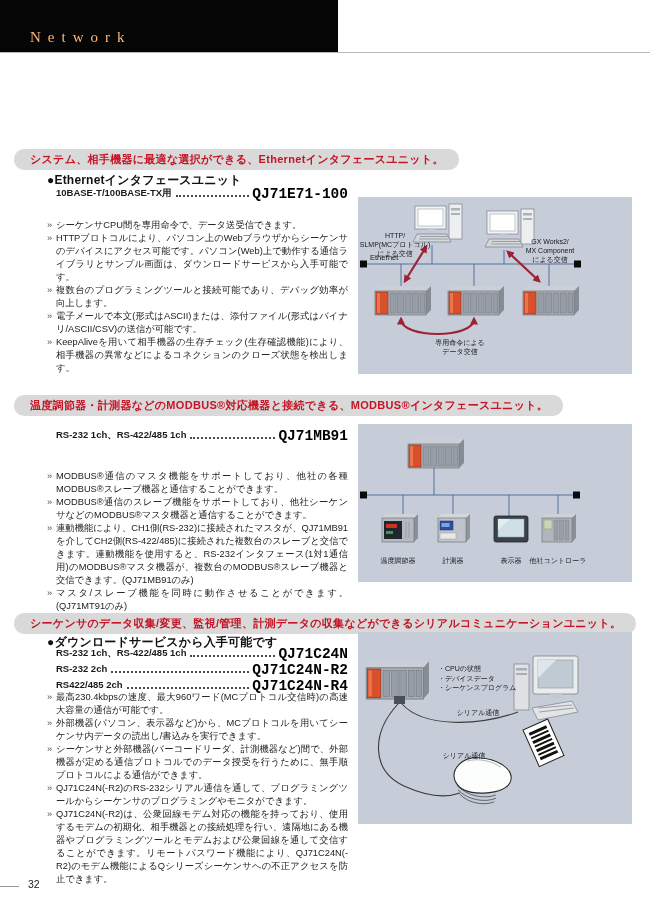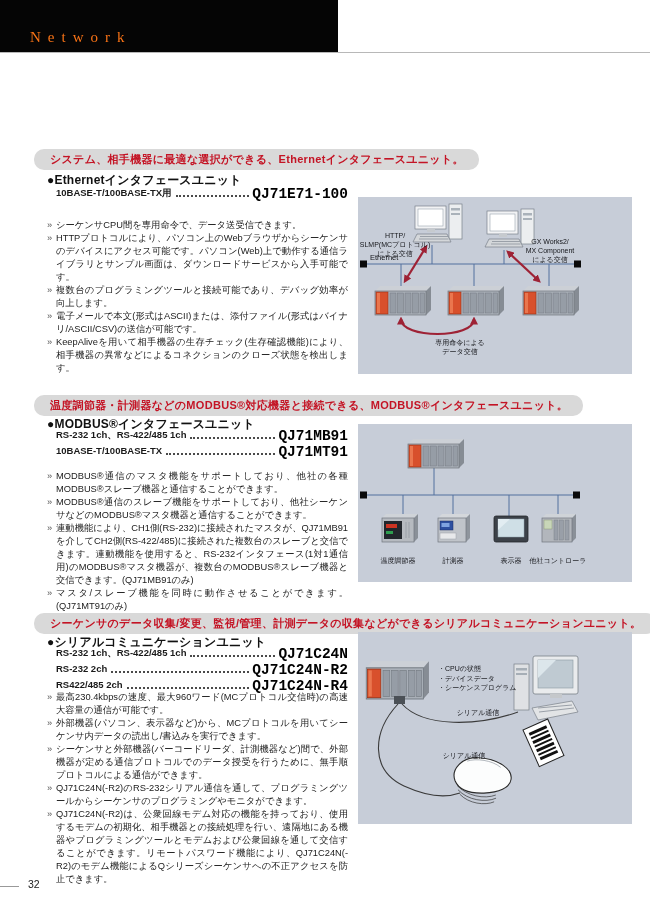"Network" .network-label { color: #f97316 -> #fdba74 }
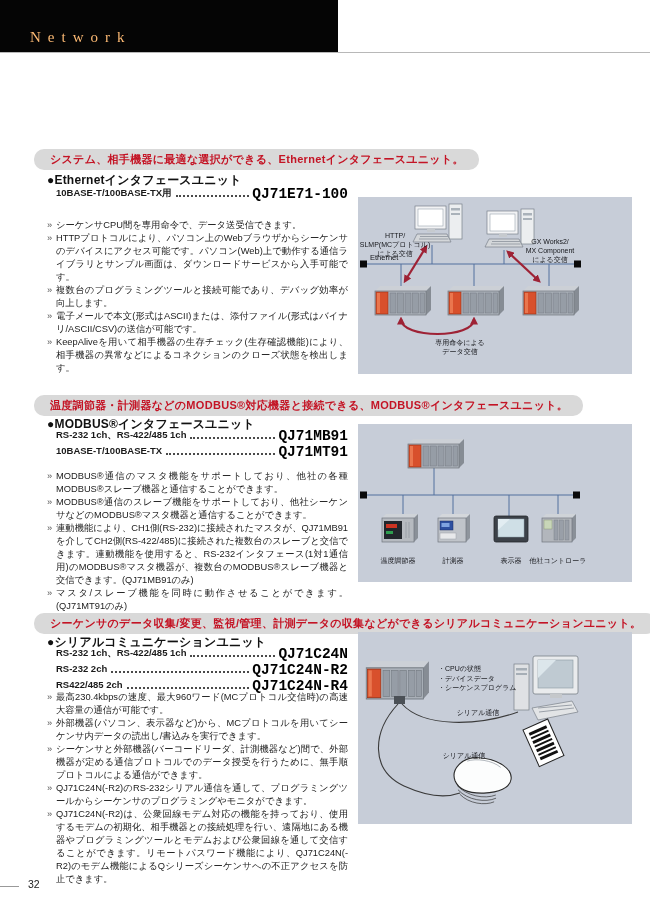"システム、相手機器に最適な選択ができる、Ethernetインタフェースユニット。" .pill { left: 34px -> 14px }
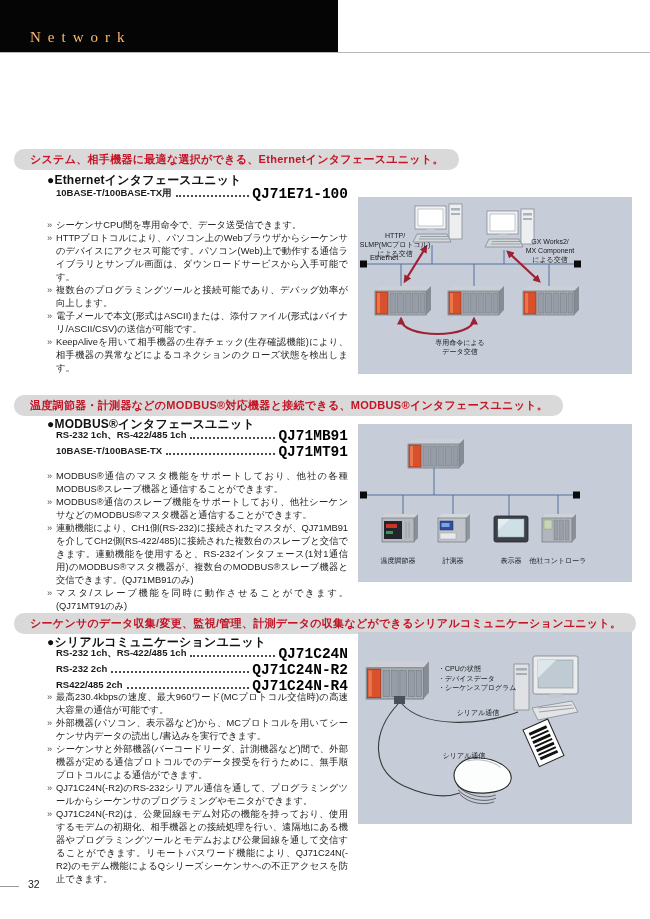"●MODBUS®インタフェースユニット" div.cat { html: <div>●MODBUS®インタフェースユニット</div> -> none }
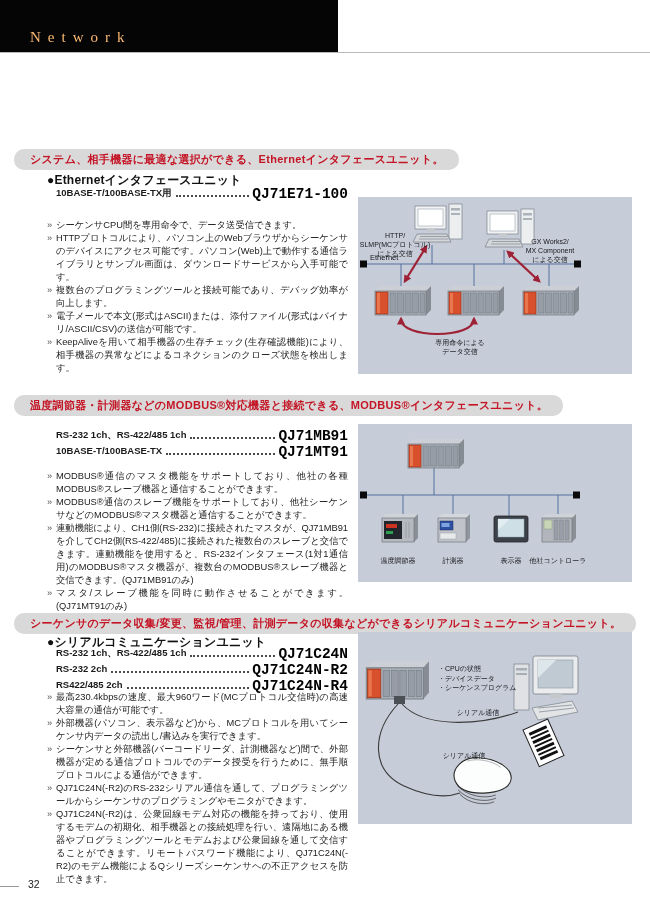"10BASE-T/100BASE-TX" div.spec-row { html: <div> <span>10BASE-T/100BASE-TX</span> <span></span> <span>QJ71MT91</span> </div> -> none }
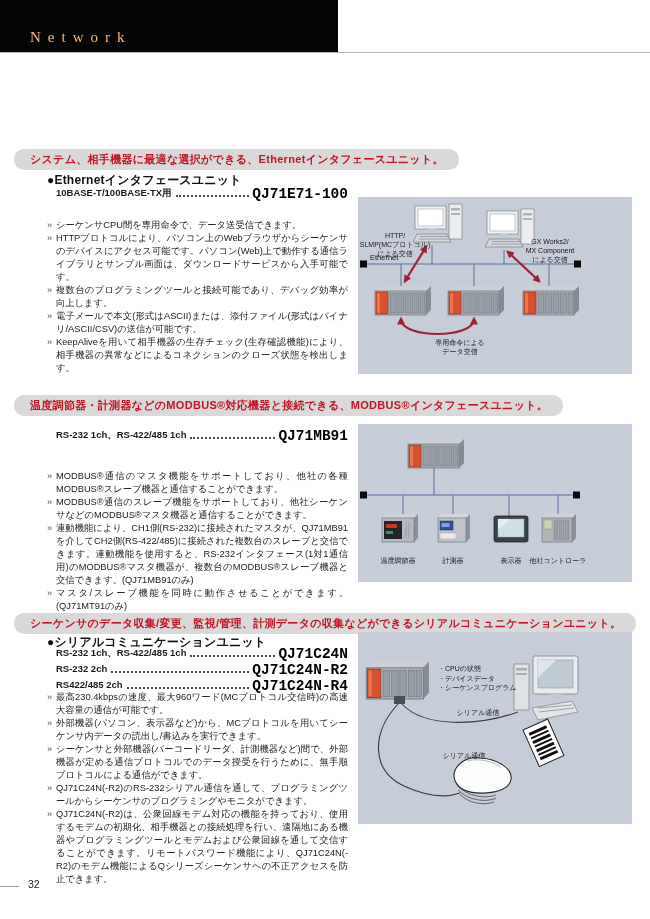"●シリアルコミュニケーションユニット" div.cat { text: シリアルコミュニケーションユニット -> ダウンロードサービスから入手可能です }
